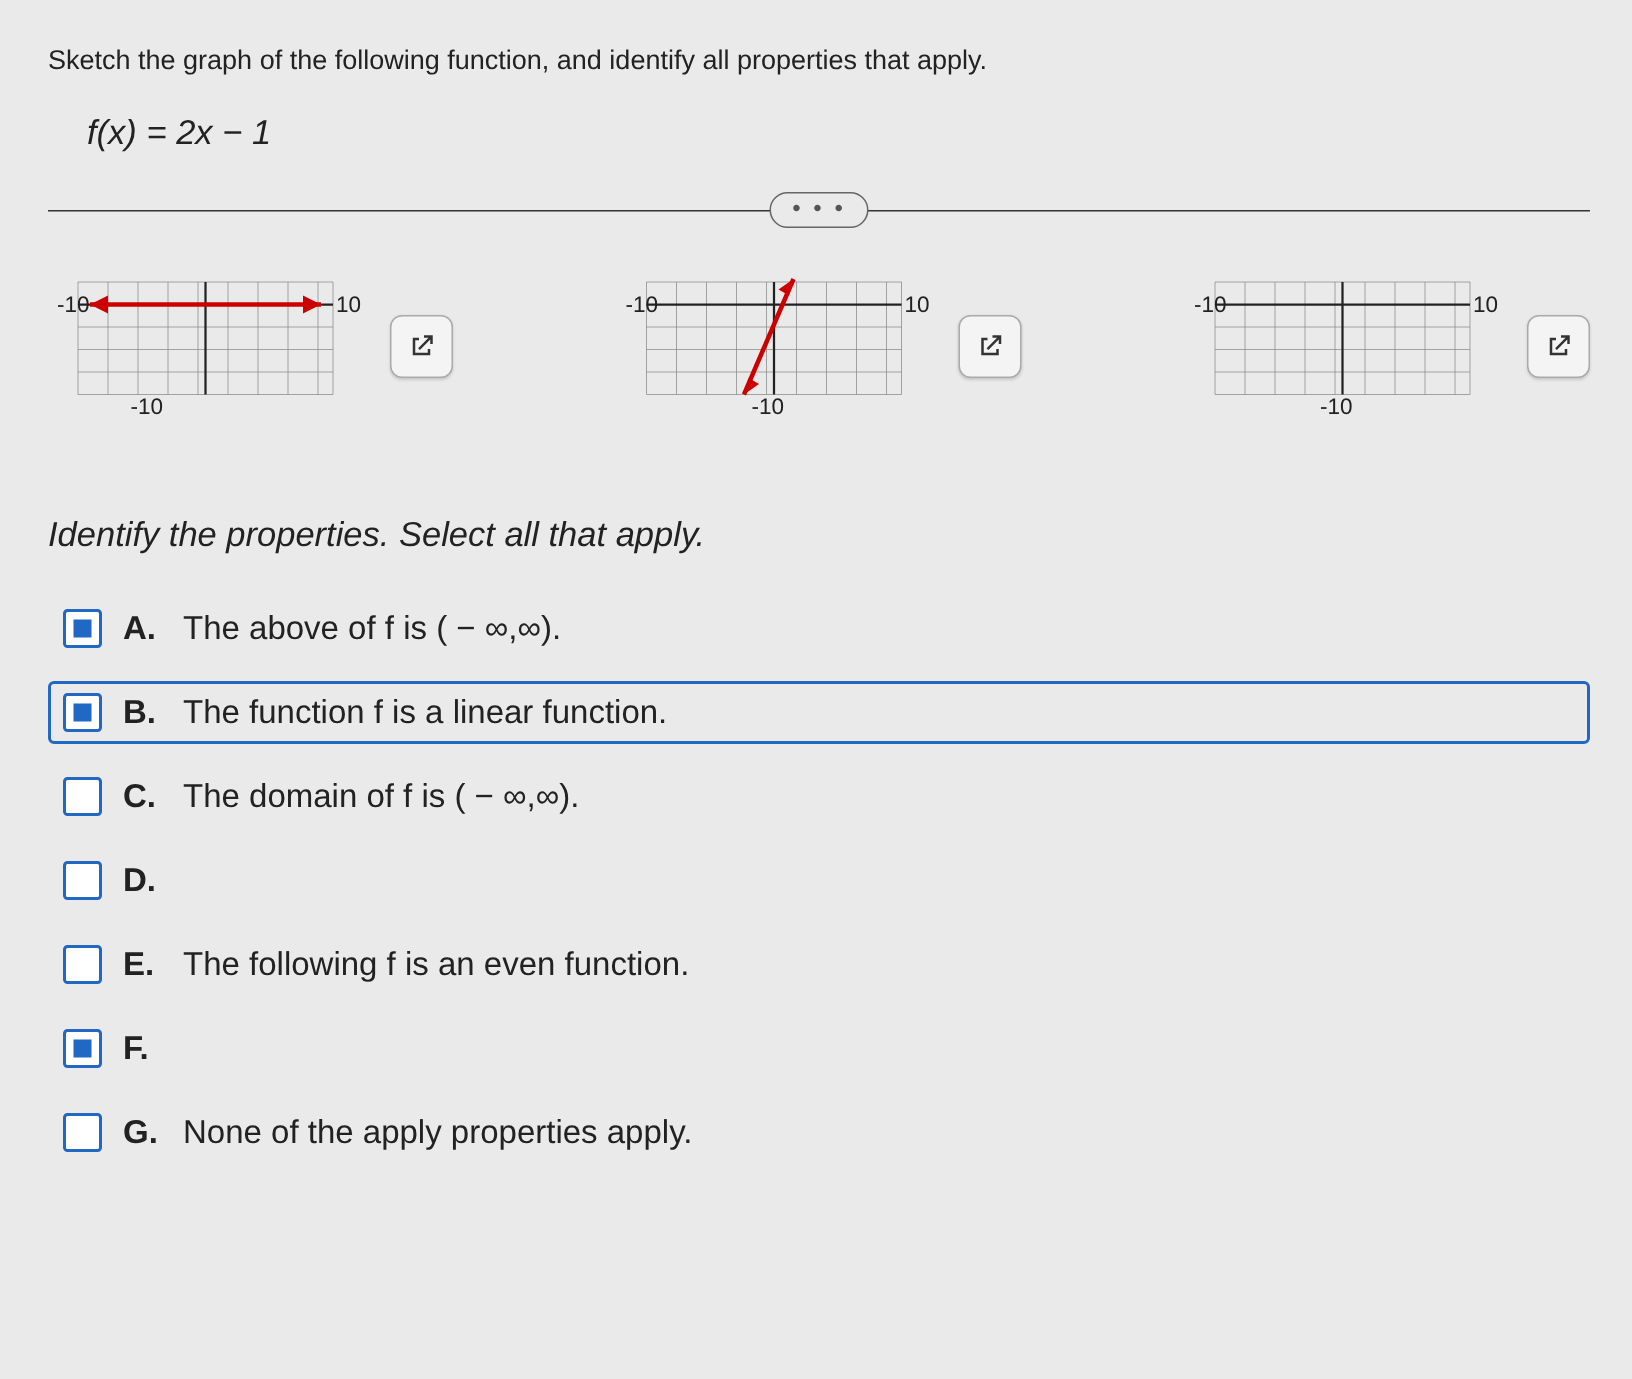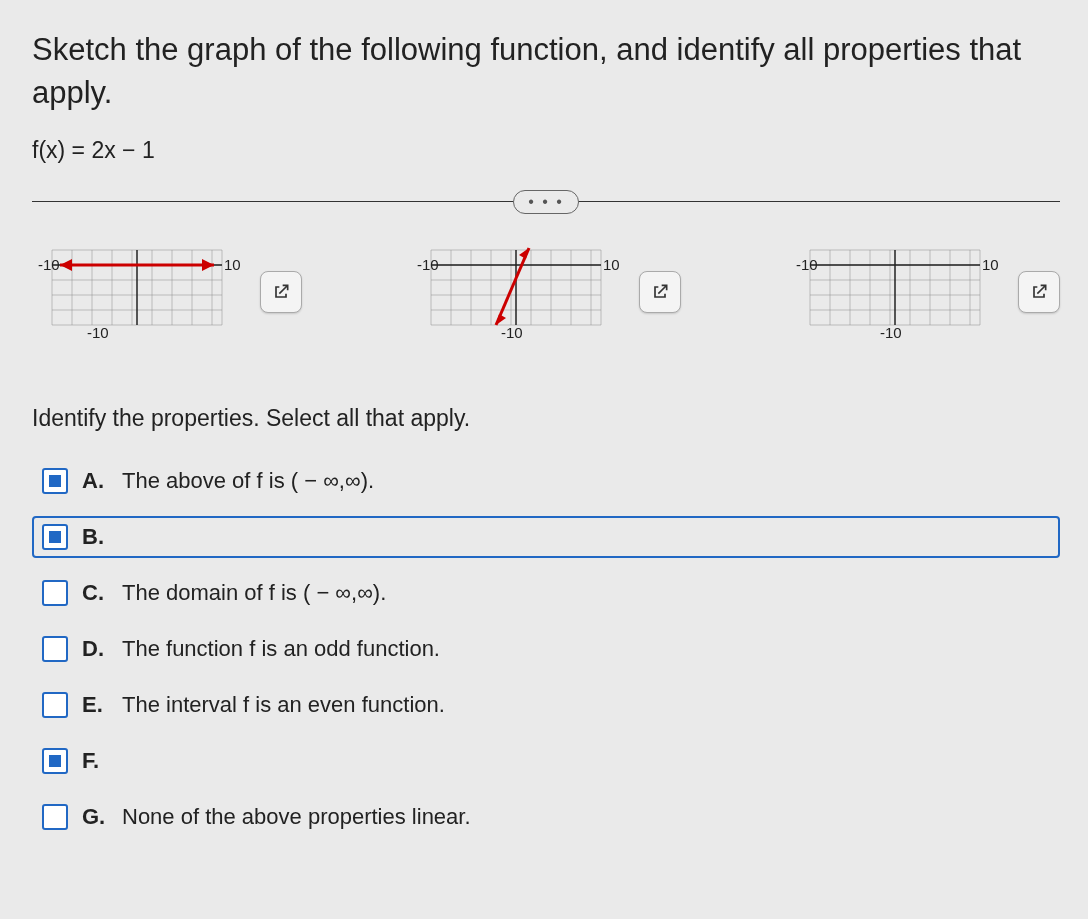"Sketch the graph of the" .prompt { font-size: 31px -> 18px }
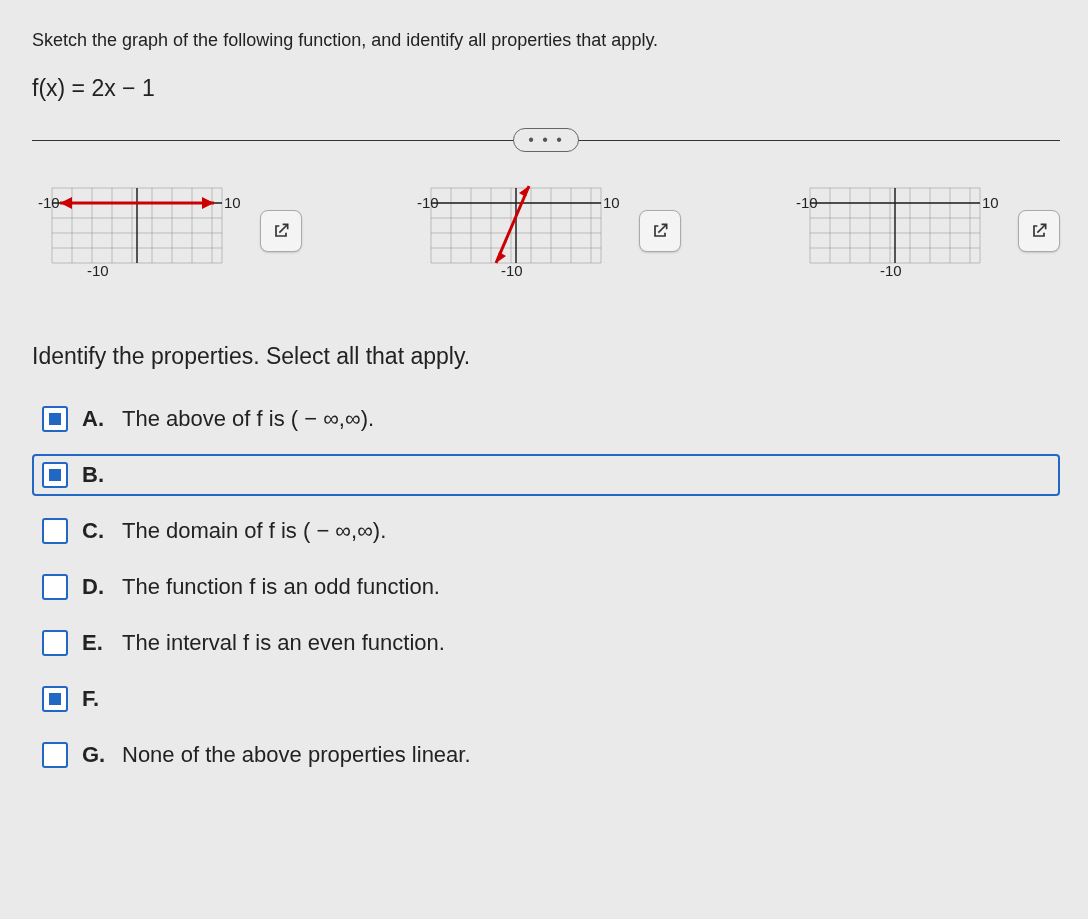"f(x) = 2x − 1" .equation { font-style: none -> italic; margin-left: none -> 26px }
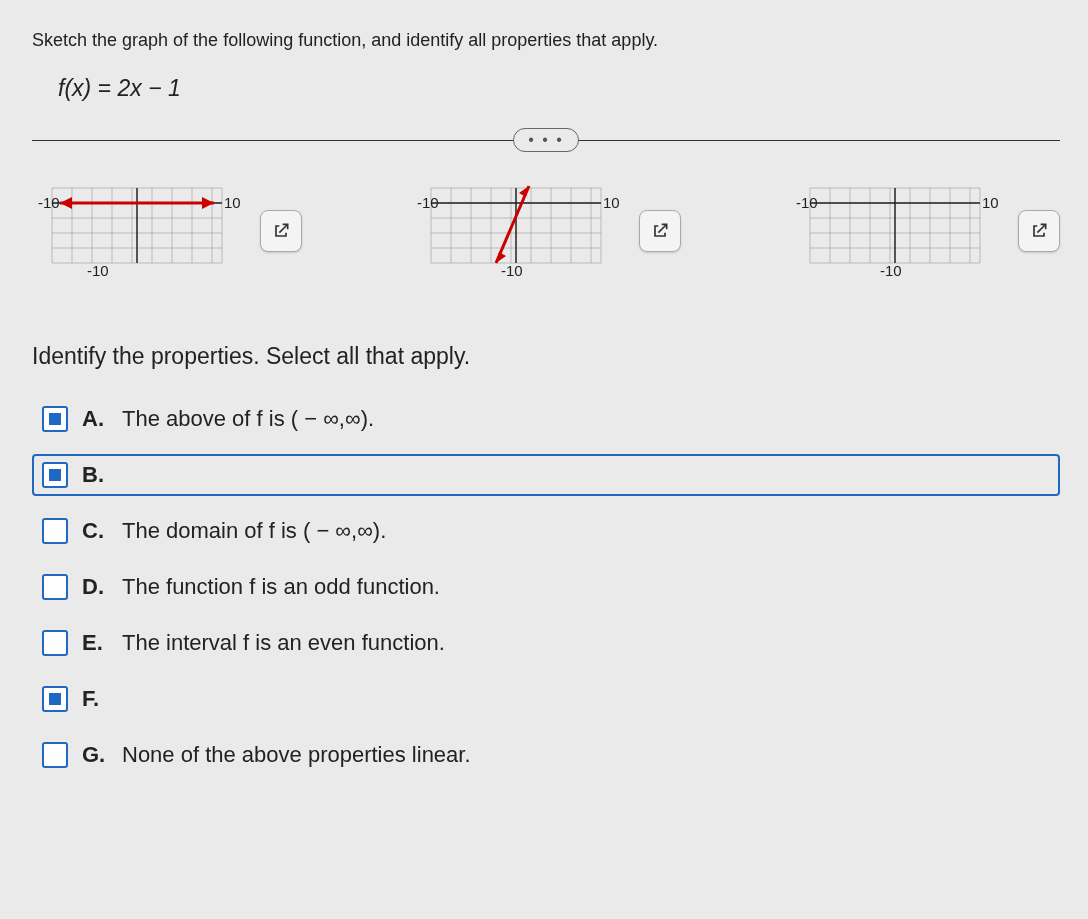"Identify the properties. Select all" .section-title { font-style: none -> italic }
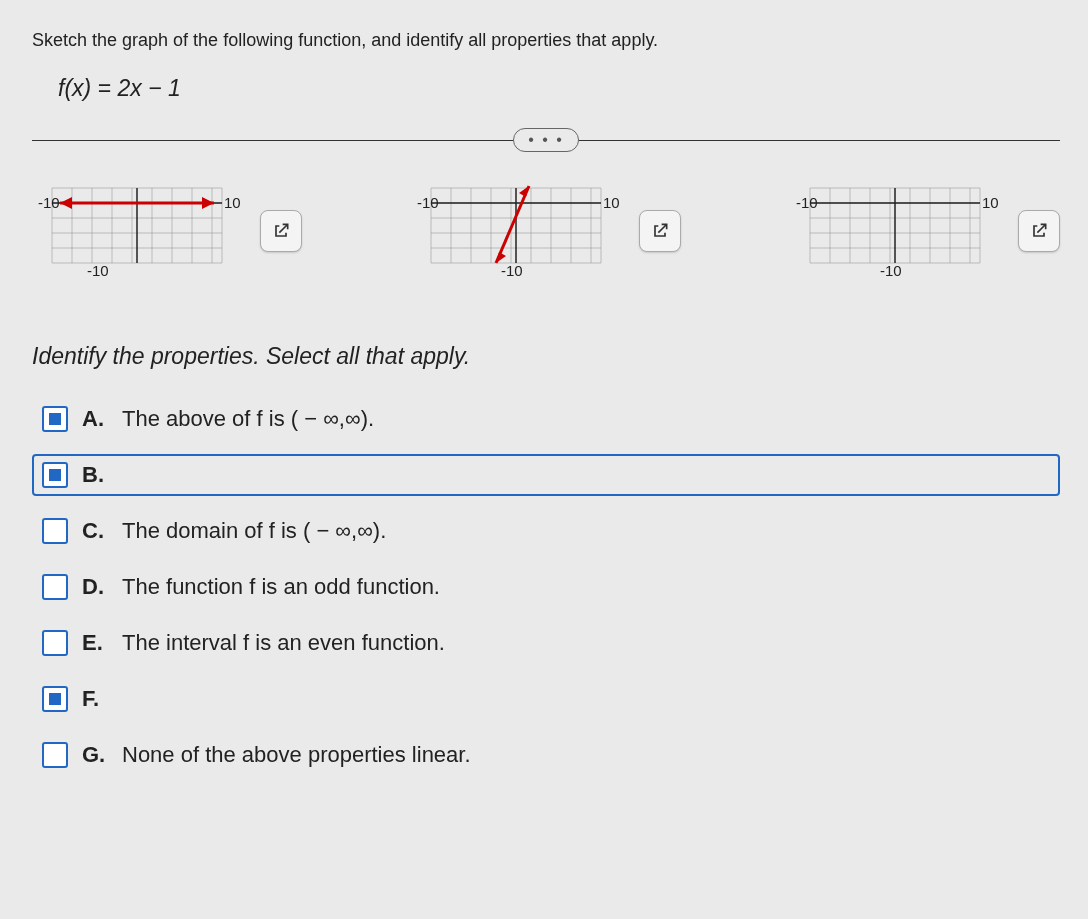"The function f is a" span.opt-text { html: none -> <span>The function f is a linear function.</span> }
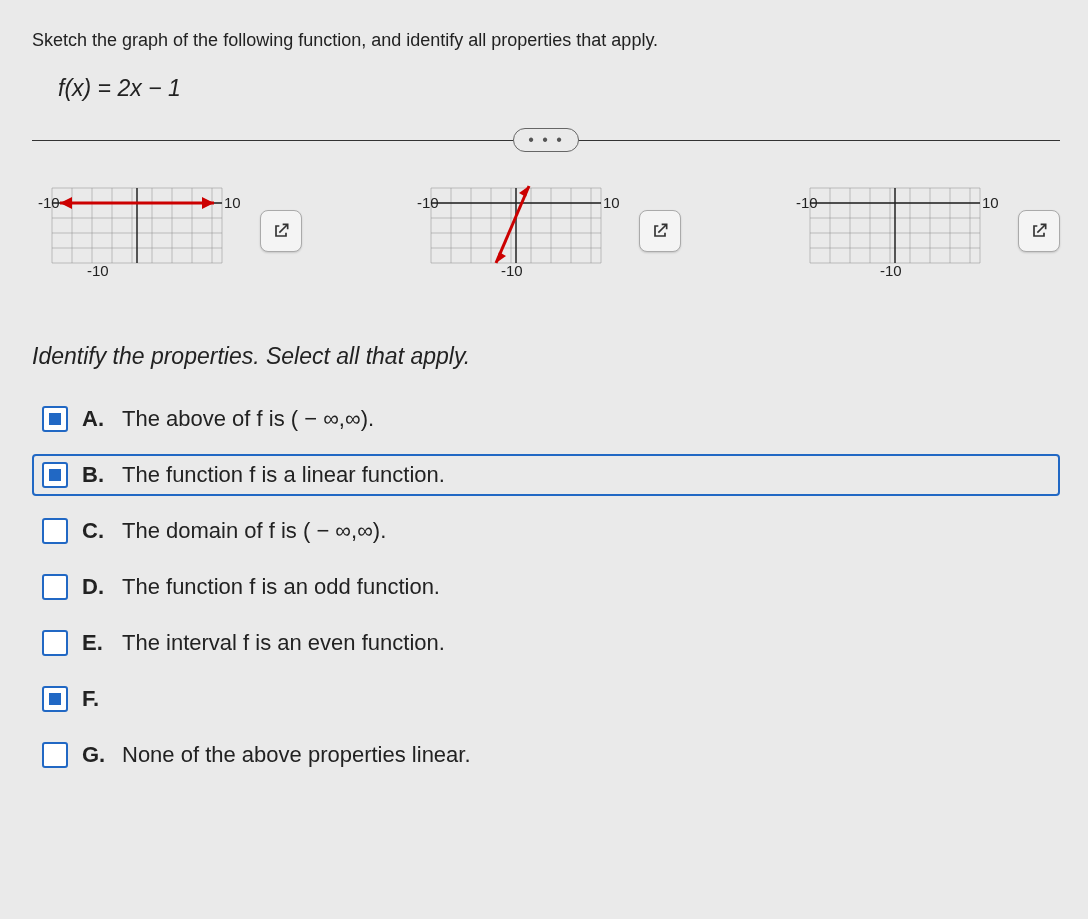"The function f is an" span.opt-text { html: <span>The function f is an odd function.</span> -> none }
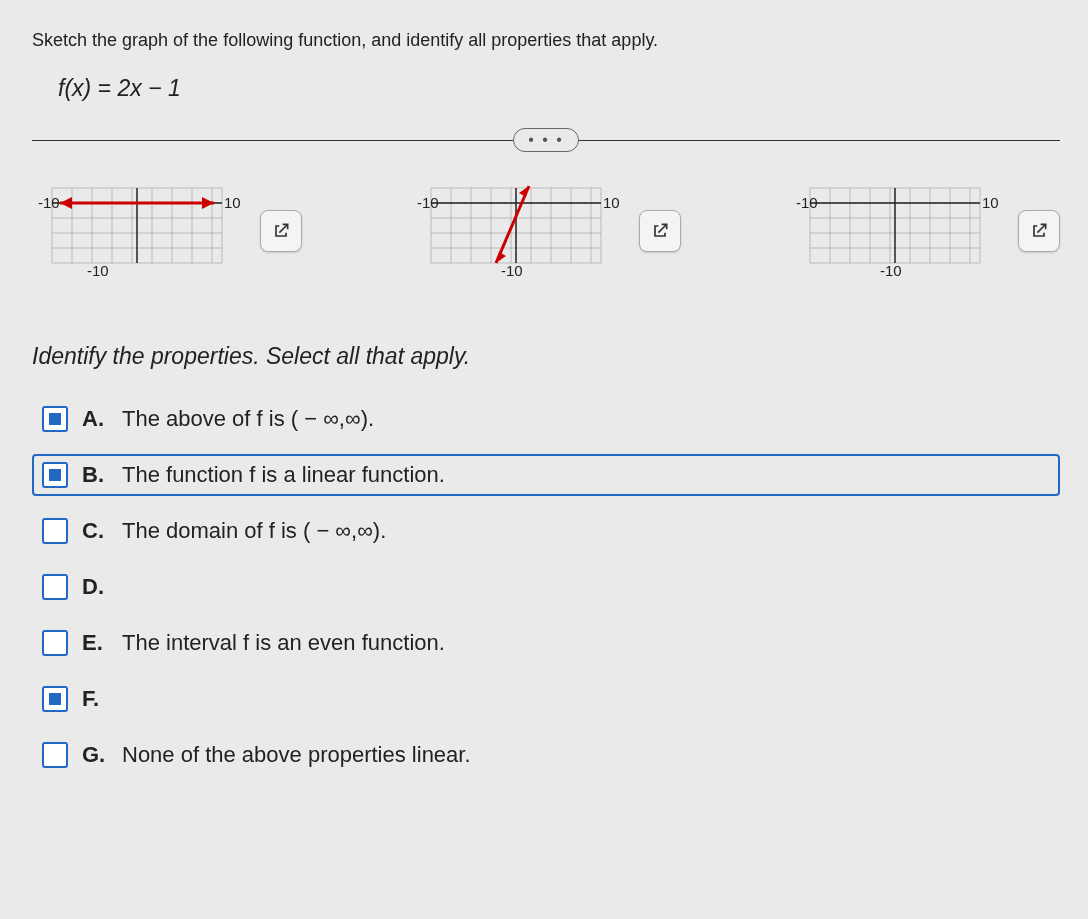"The interval f is an" span.opt-text { text: interval -> following }
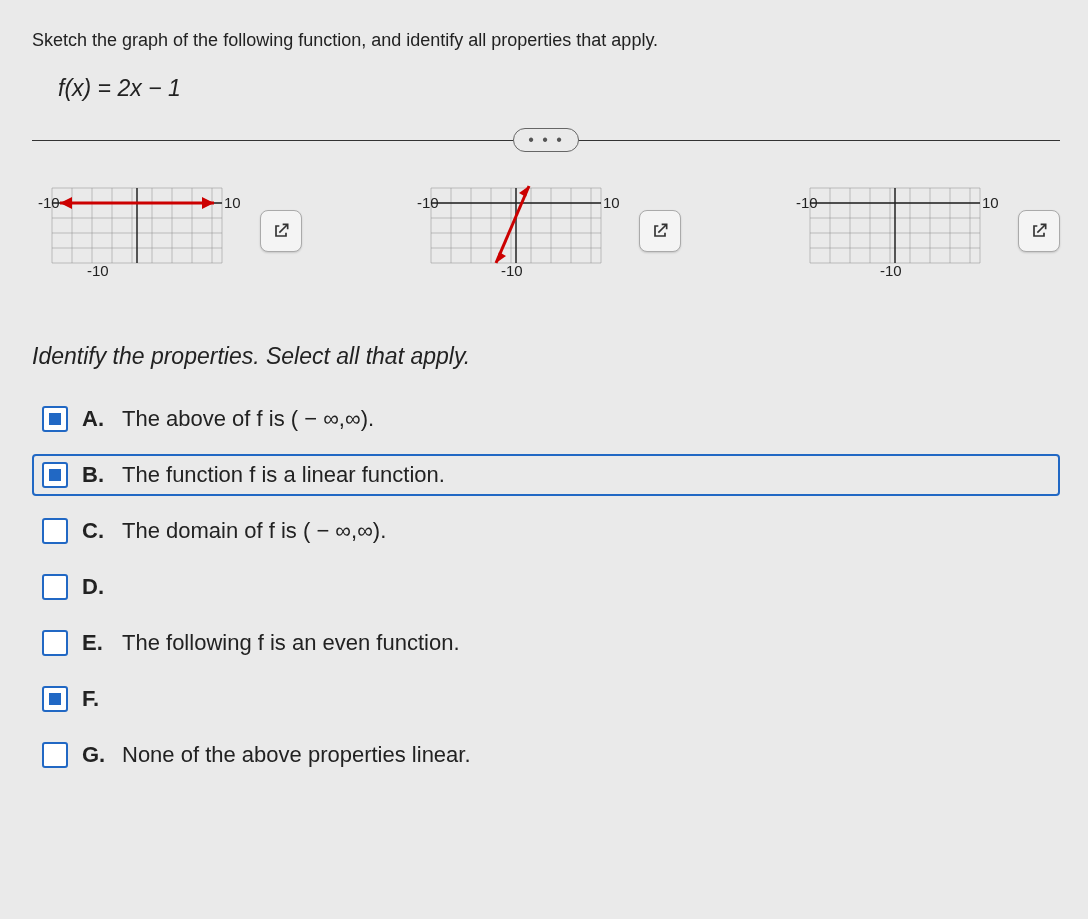"None of the above properties" span.opt-text { text: above properties linear -> apply properties apply }
